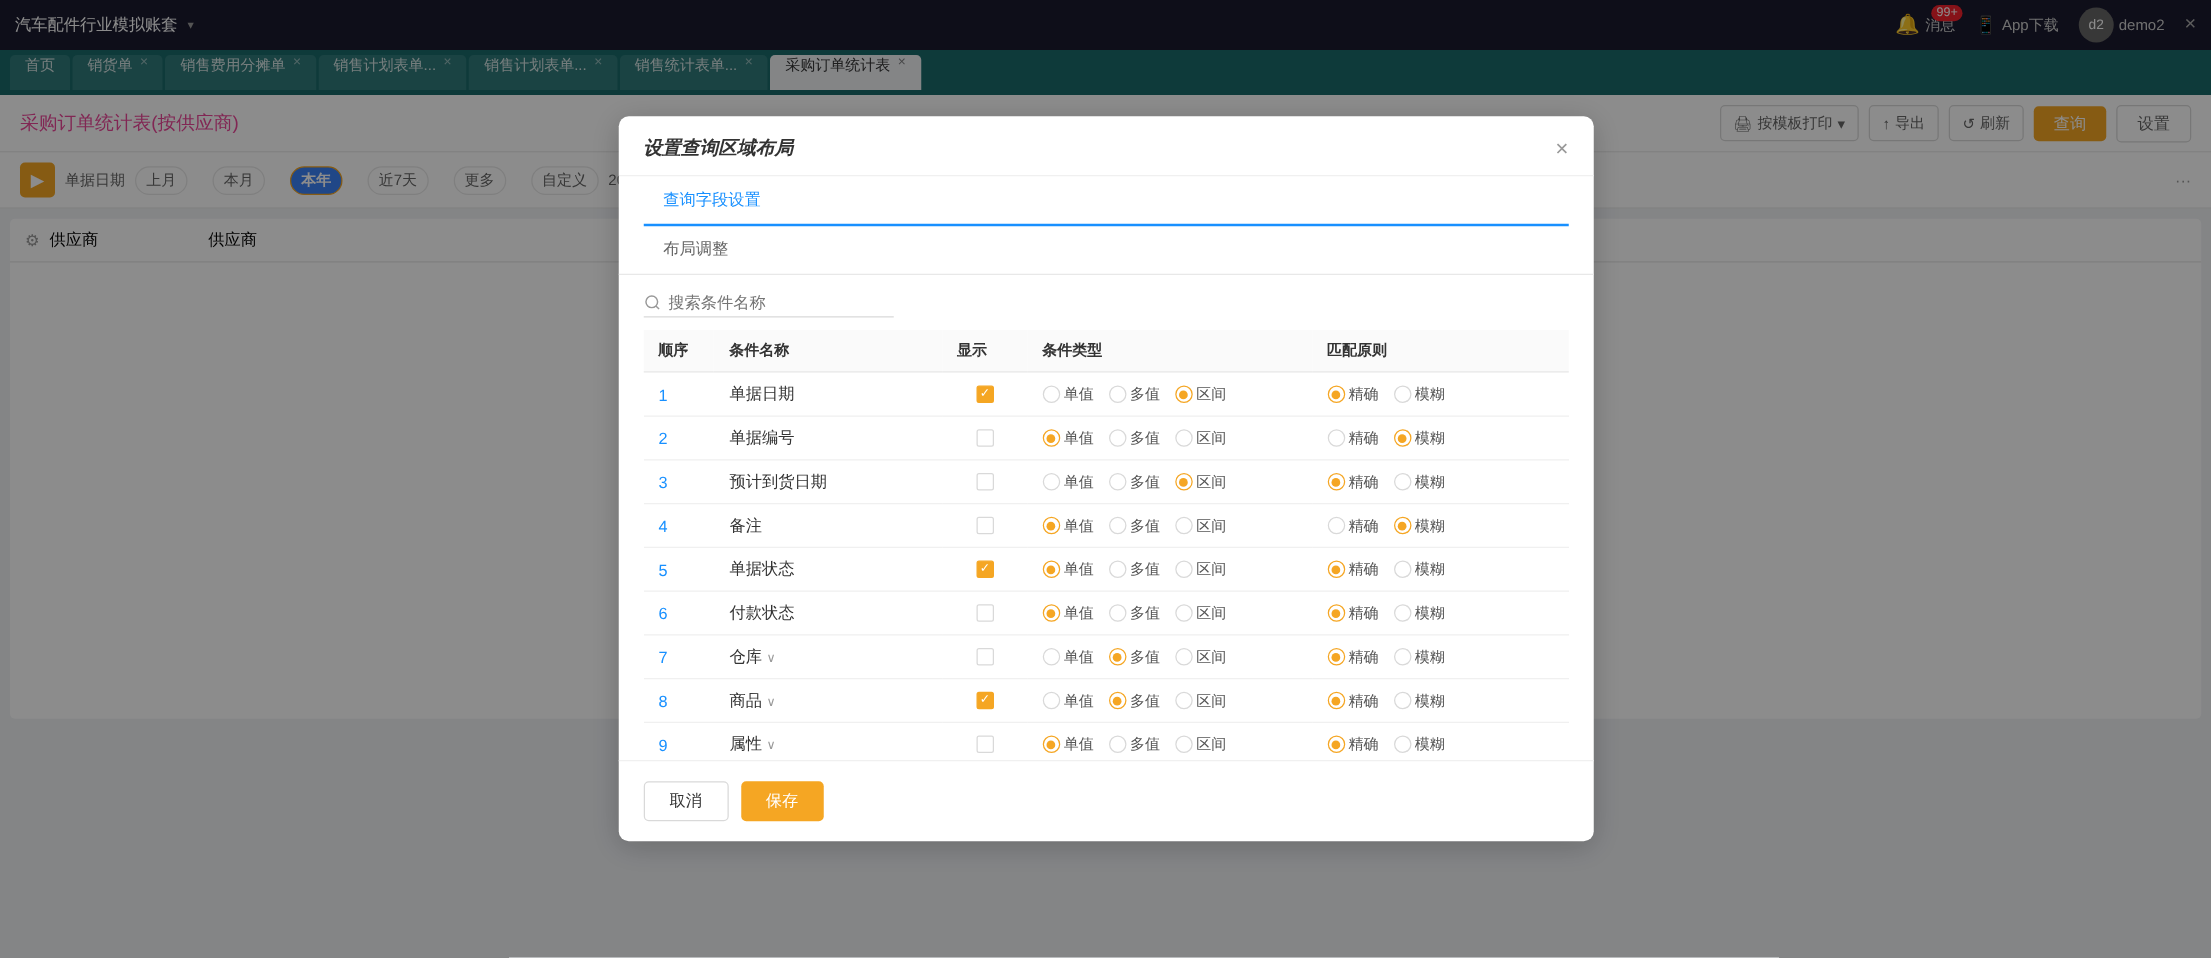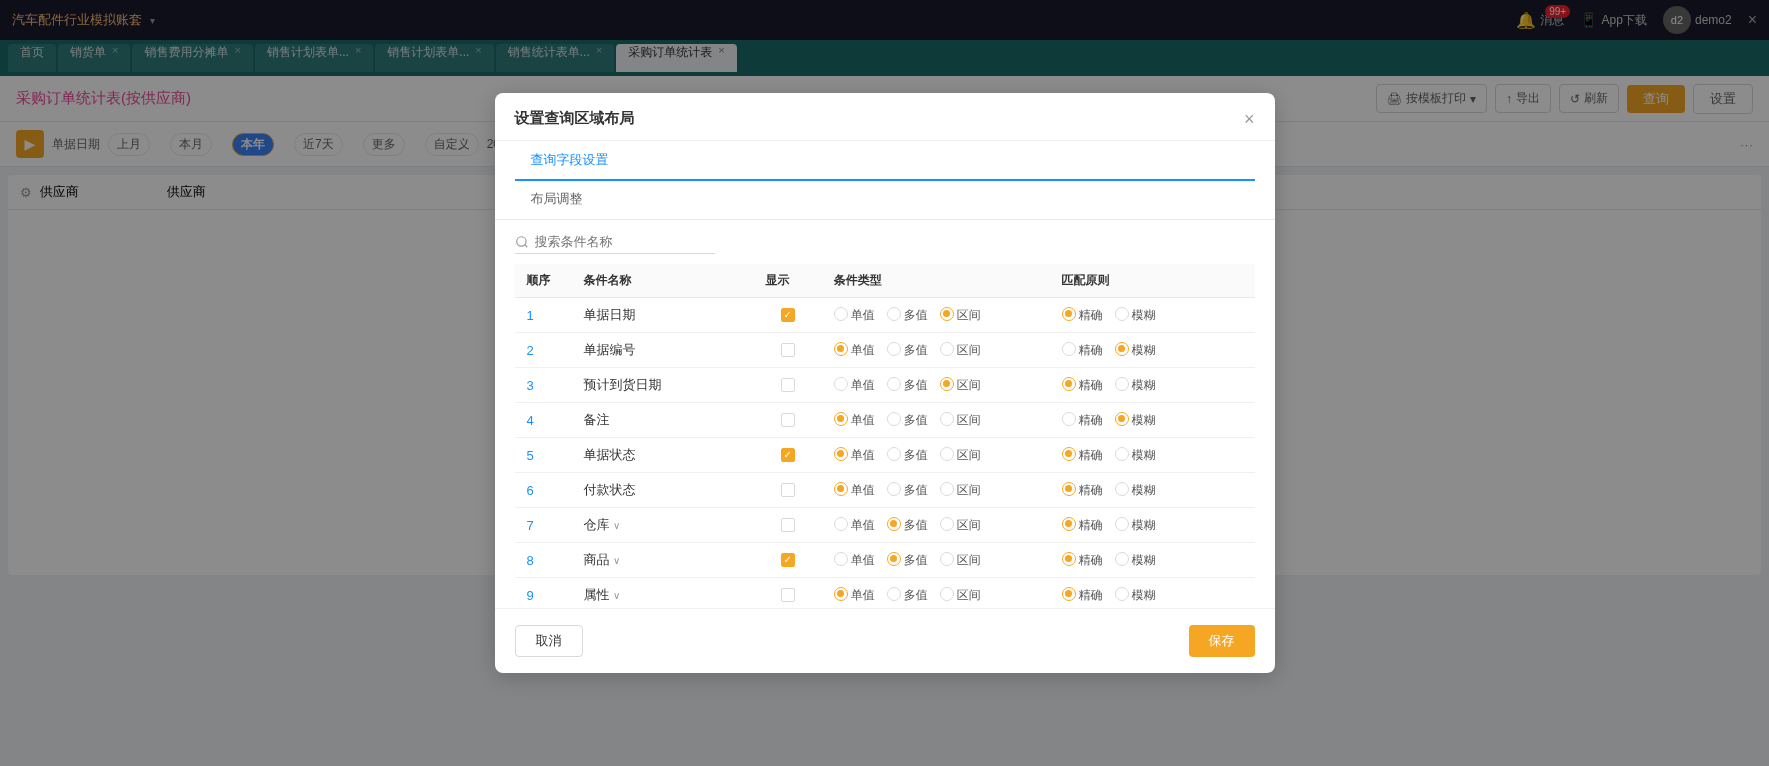"汽车配件行业模拟账套" .top-nav-title { color: #fdba74 -> #ffffff }
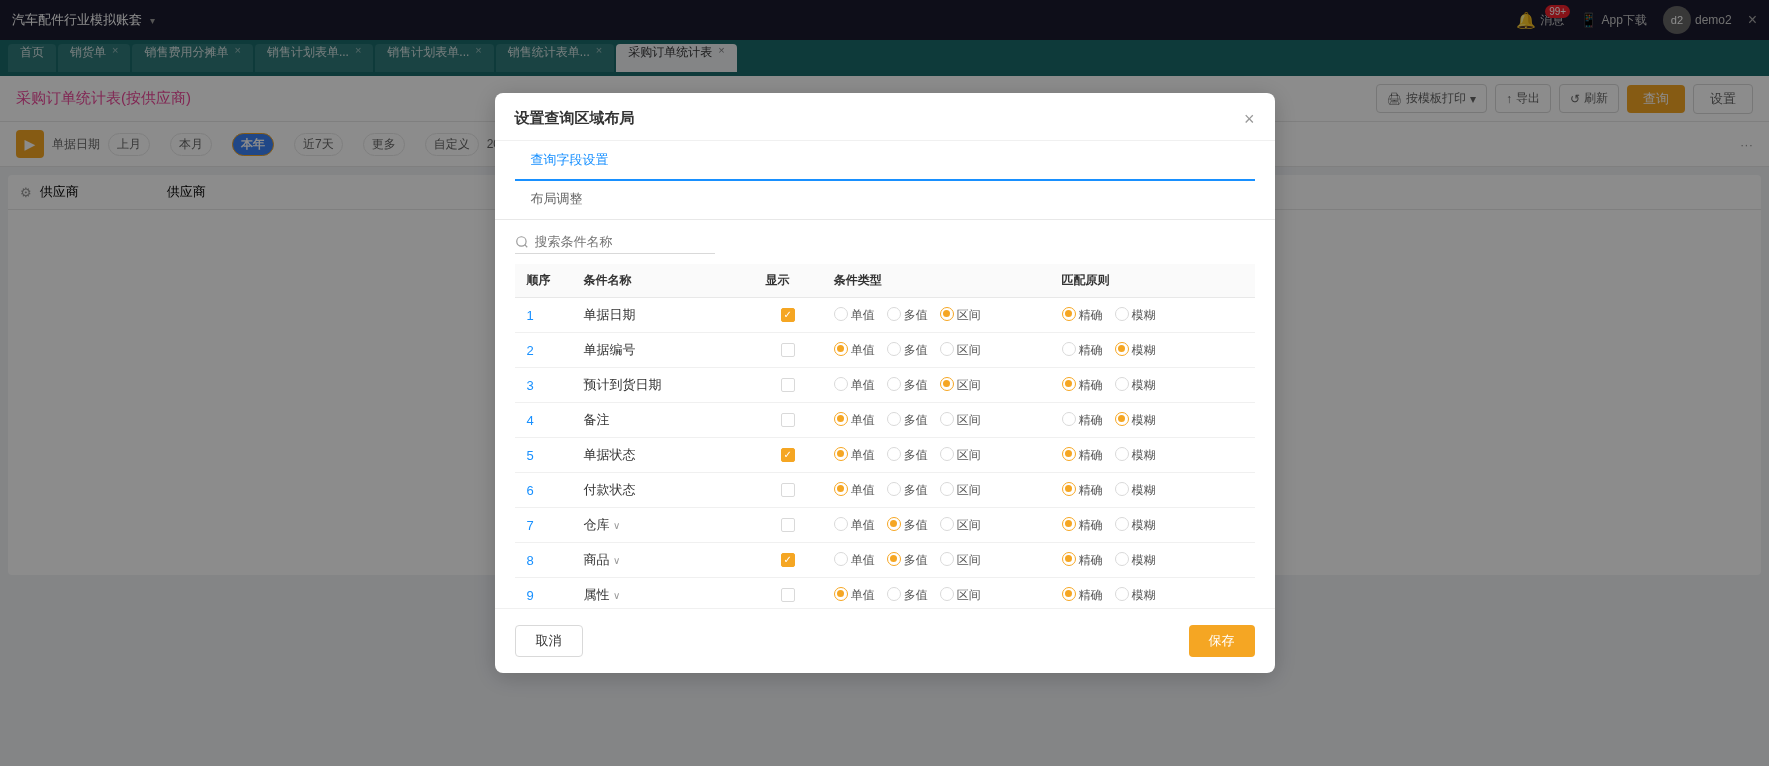"设置查询区域布局" .dialog-header { font-style: none -> italic }
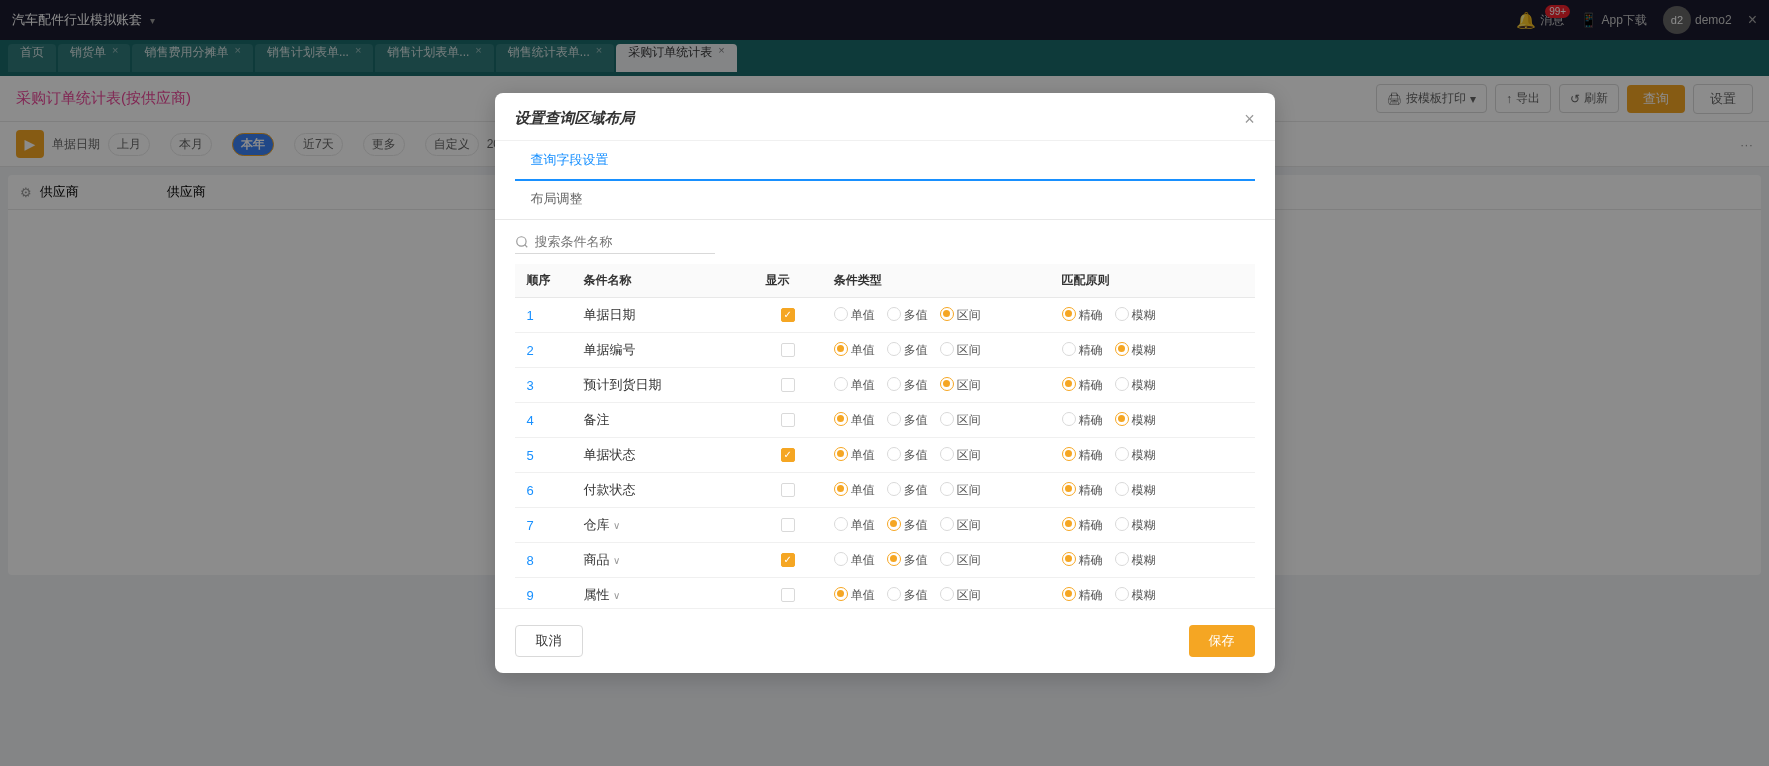"单值" .radio-item { align-items: flex-start -> center }
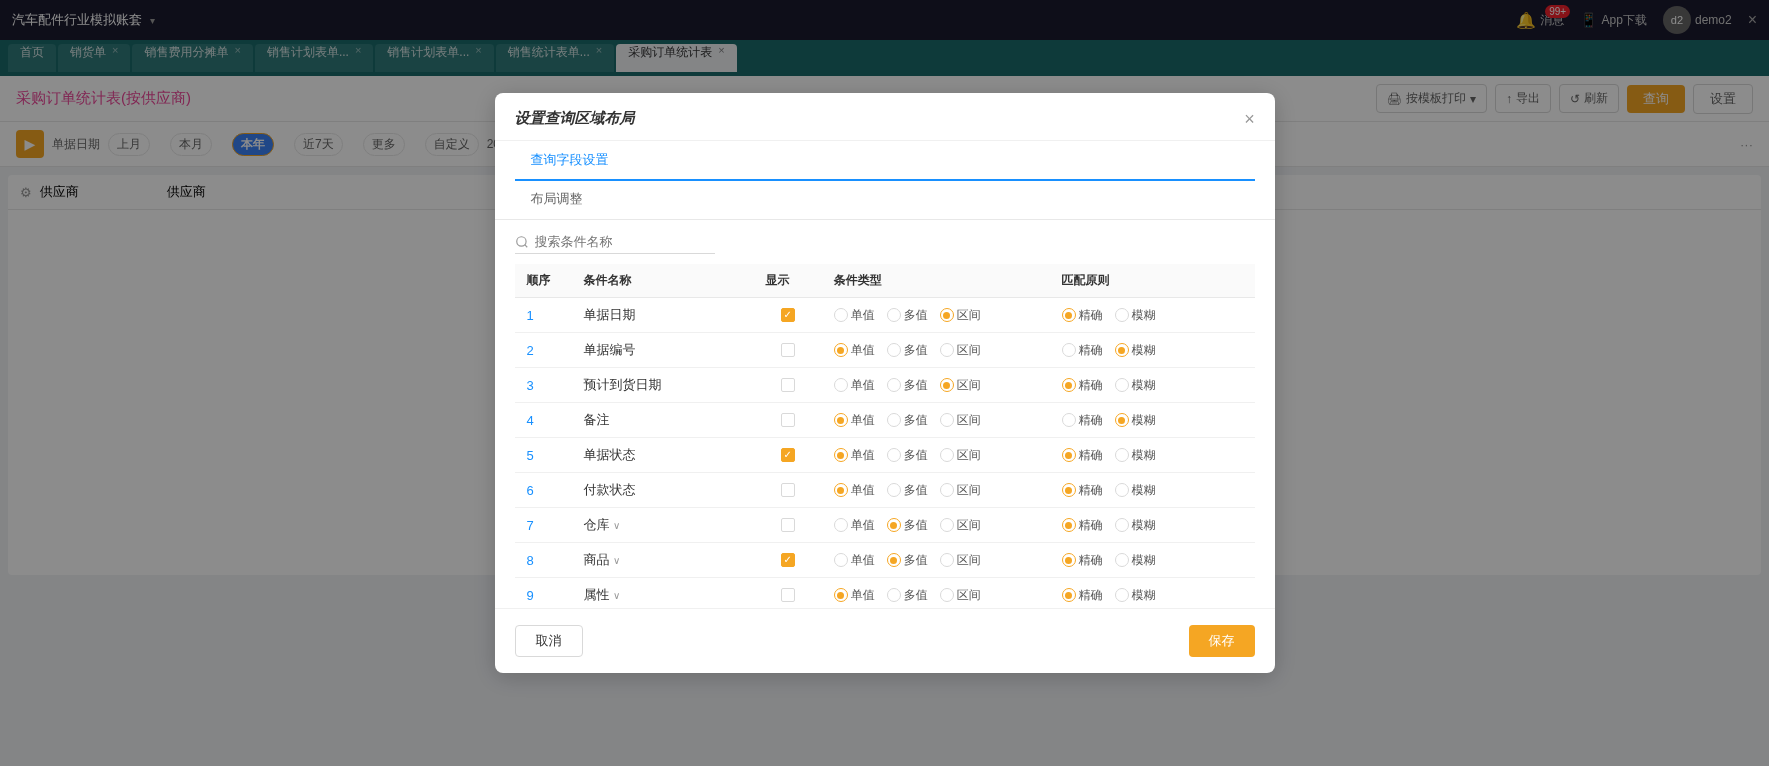"取消" .dialog-footer { justify-content: space-between -> flex-start }
